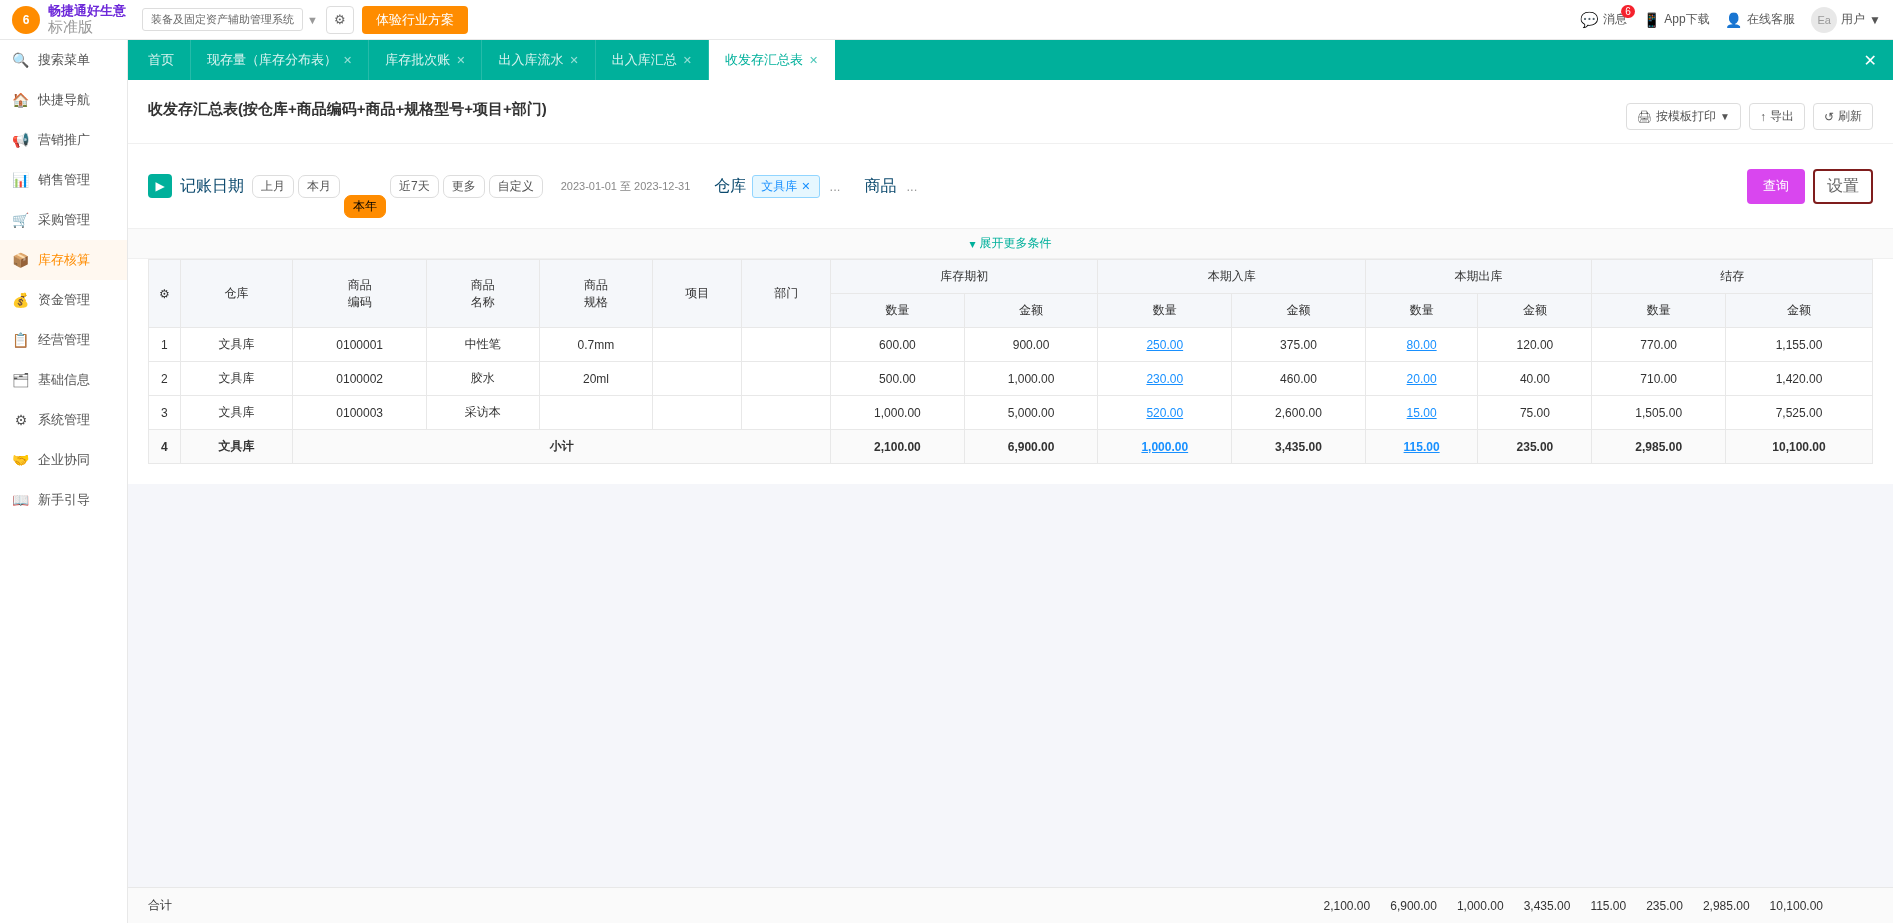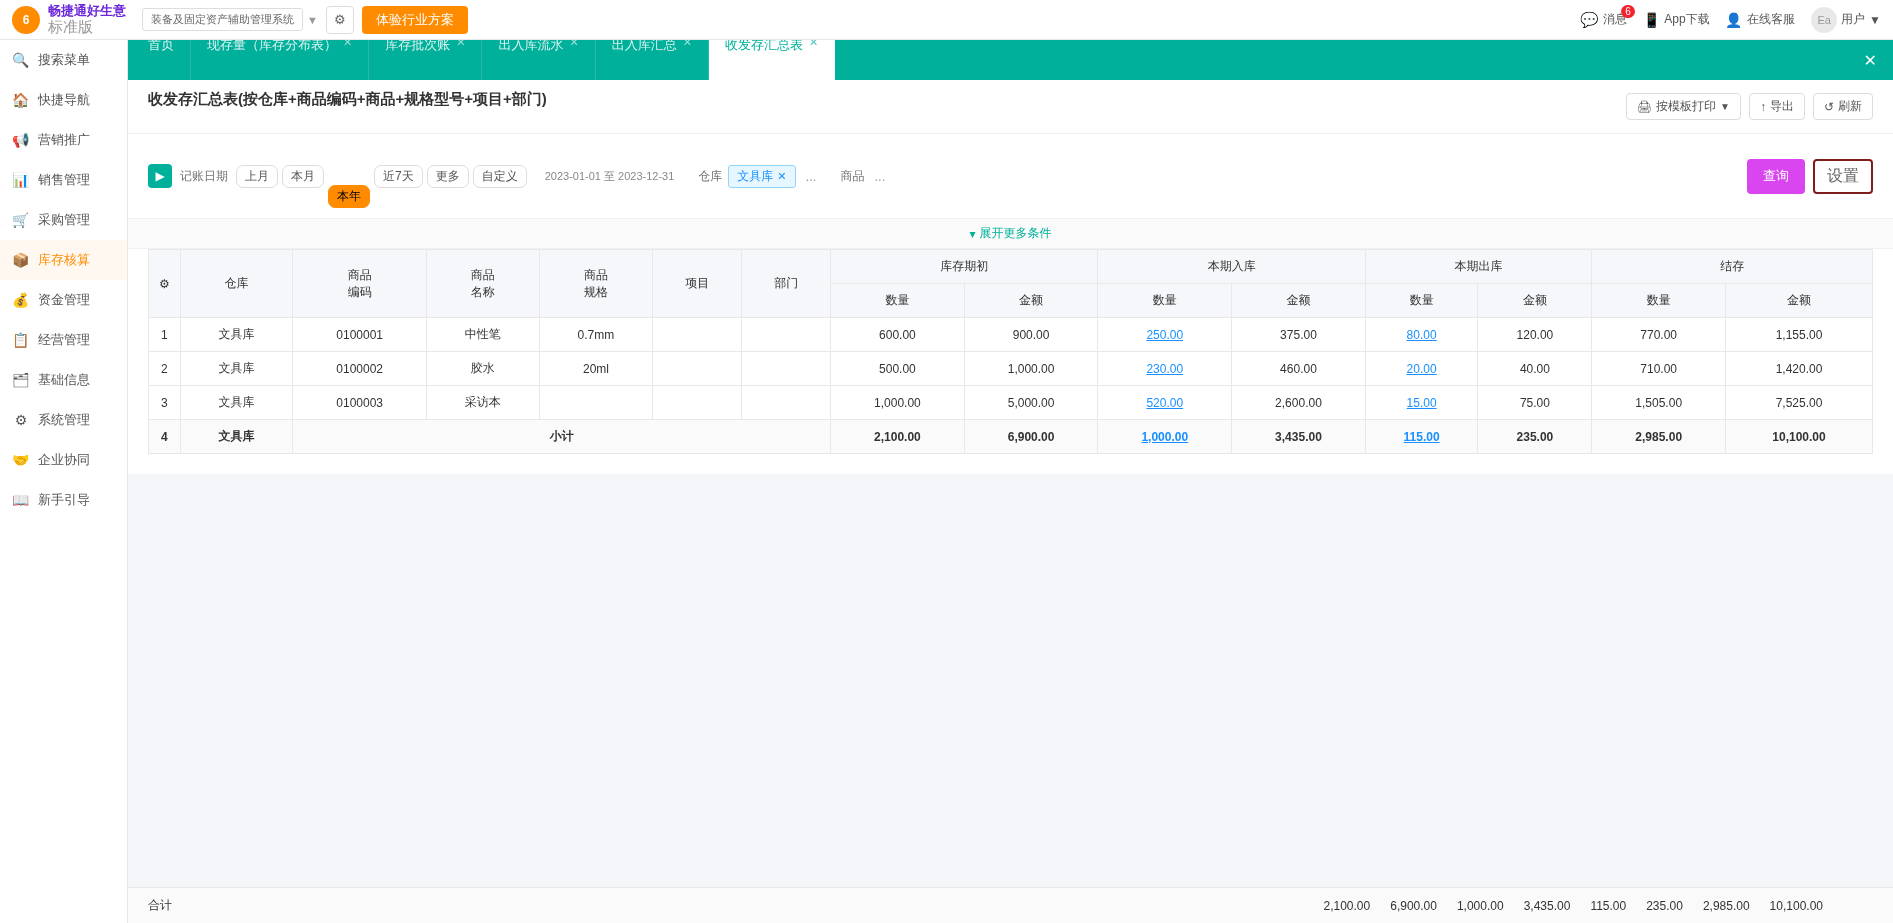"首页" .tab { align-items: none -> center }
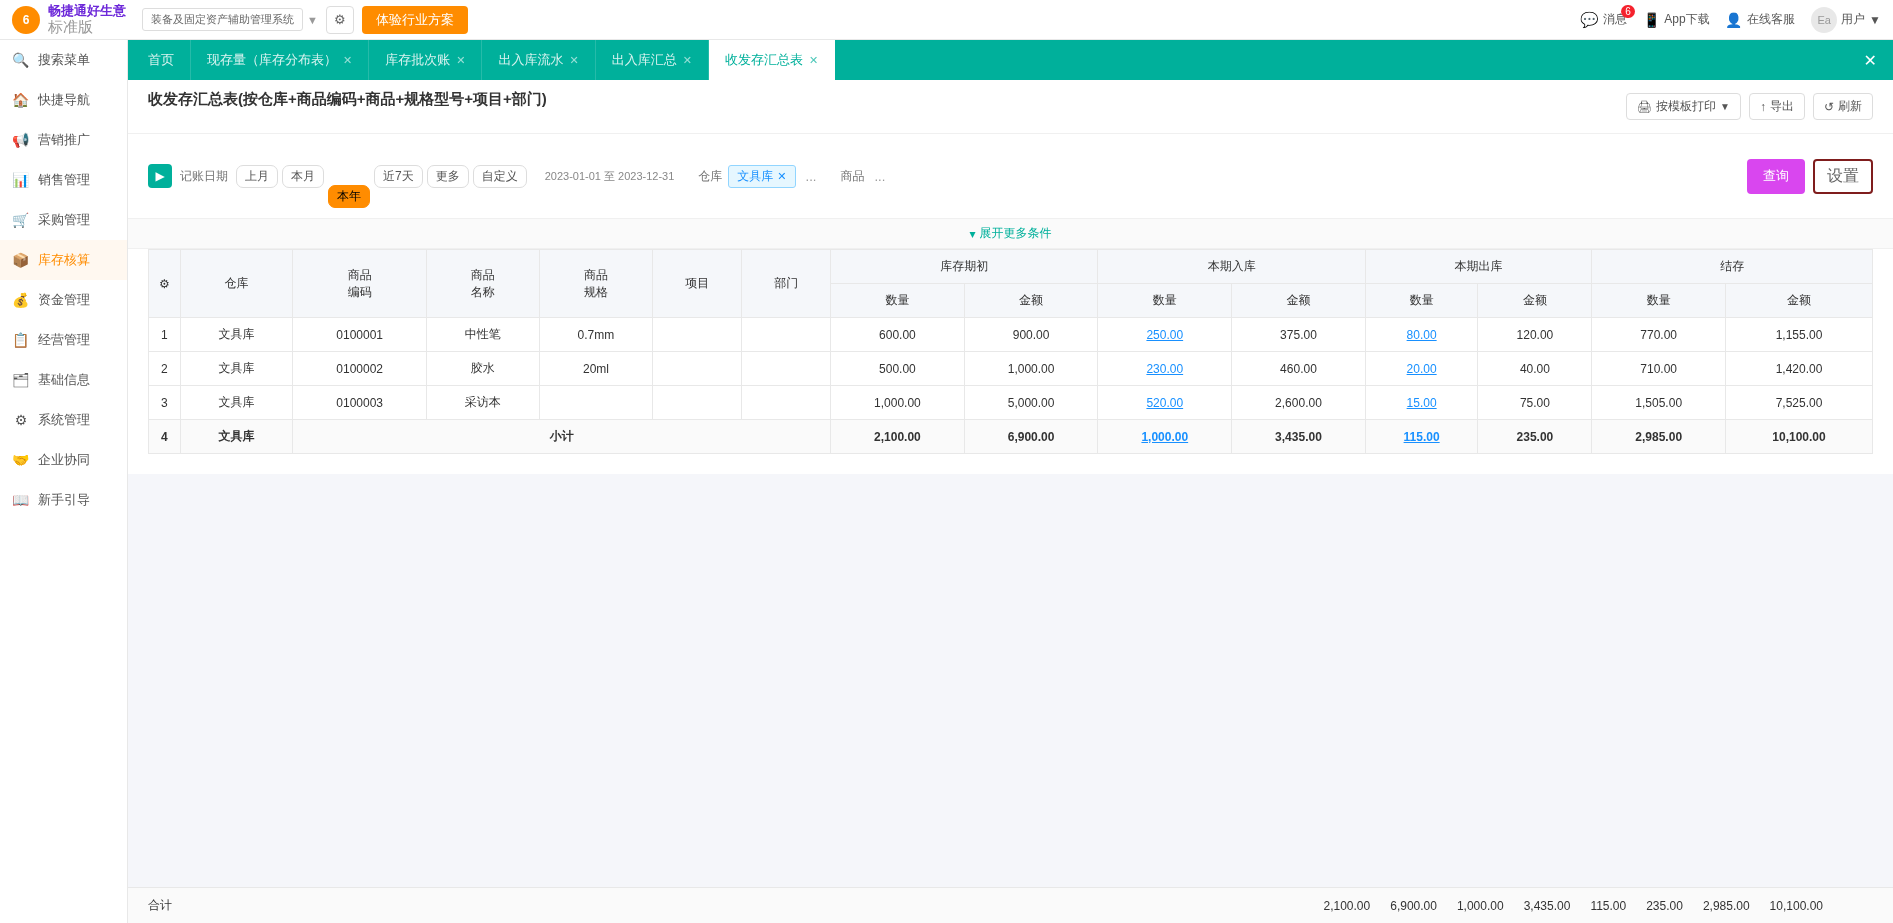"收发存汇总表(按仓库+商品编码+商品+规格型号+项目+部门)" .page-header { padding: 10px 20px 0 -> 20px 20px 0 }
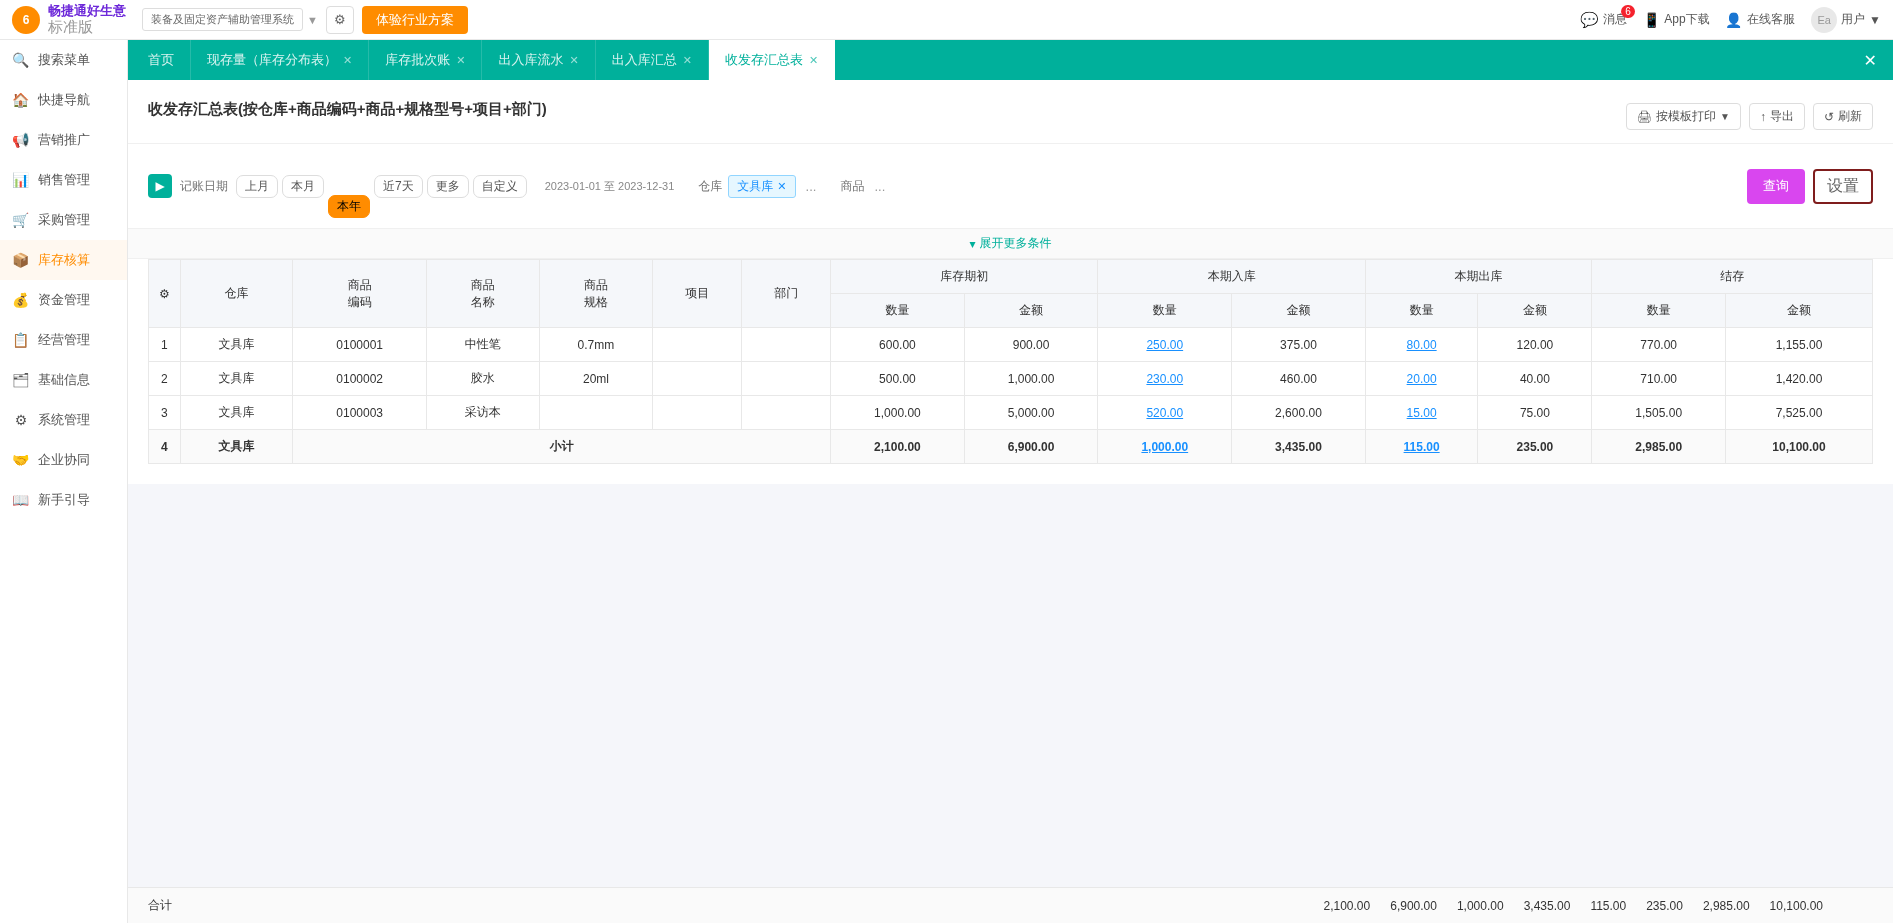"记账日期" .filter-label { color: #737373 -> #0c4a6e; font-size: 12px -> 16px }
